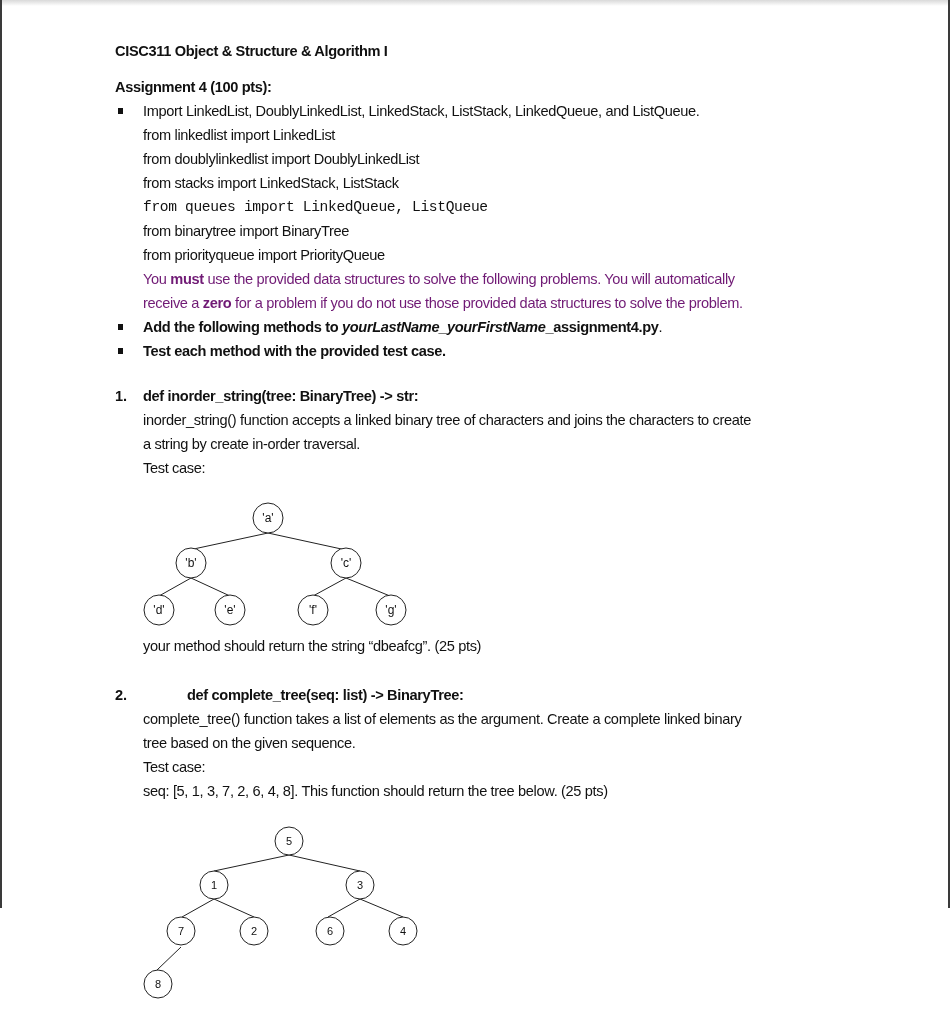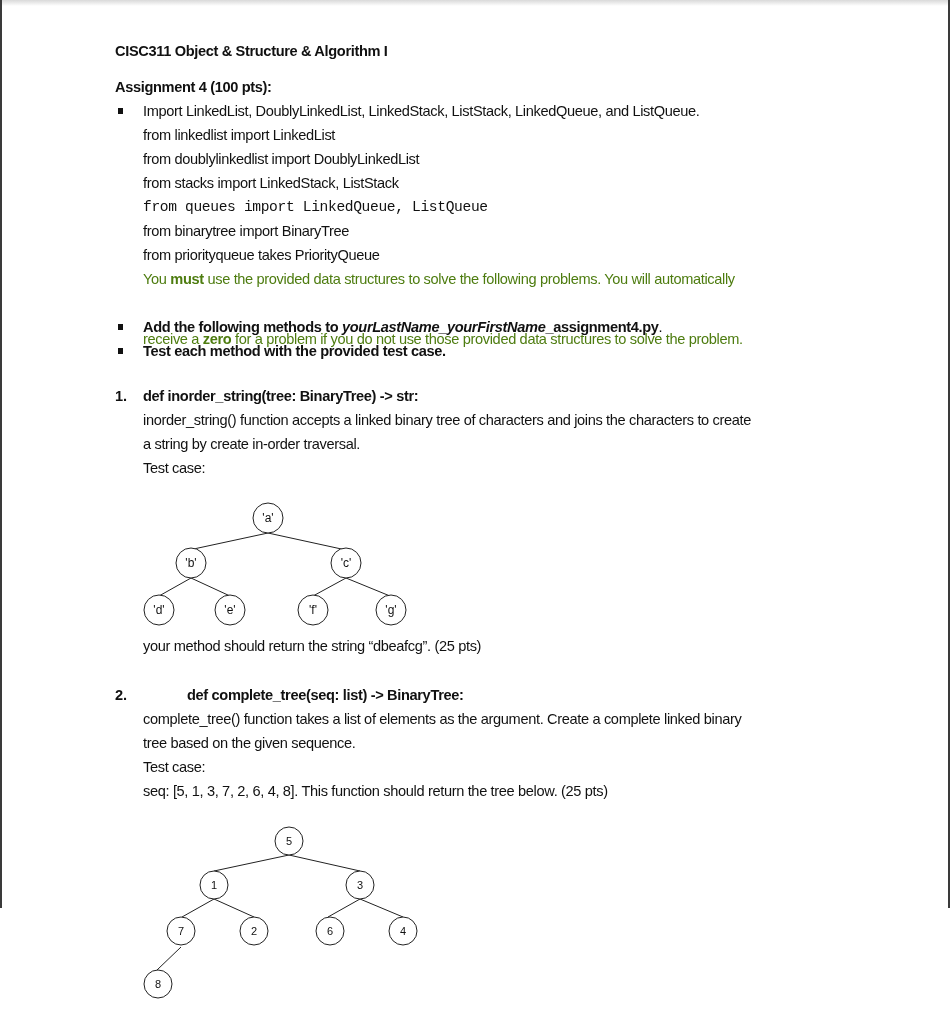"from priorityqueue takes PriorityQueue" div.line { text: takes -> import }
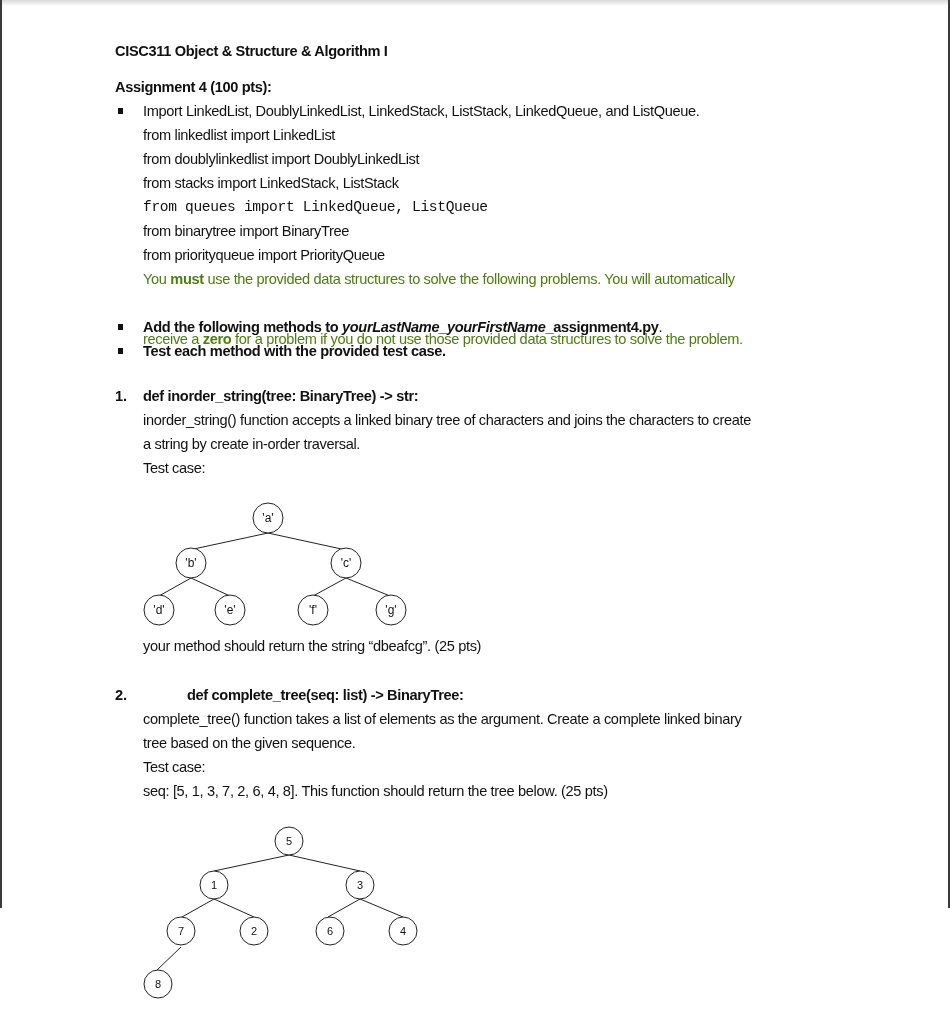"You must use the provided" .red { color: #4d7c0f -> #701a75 }
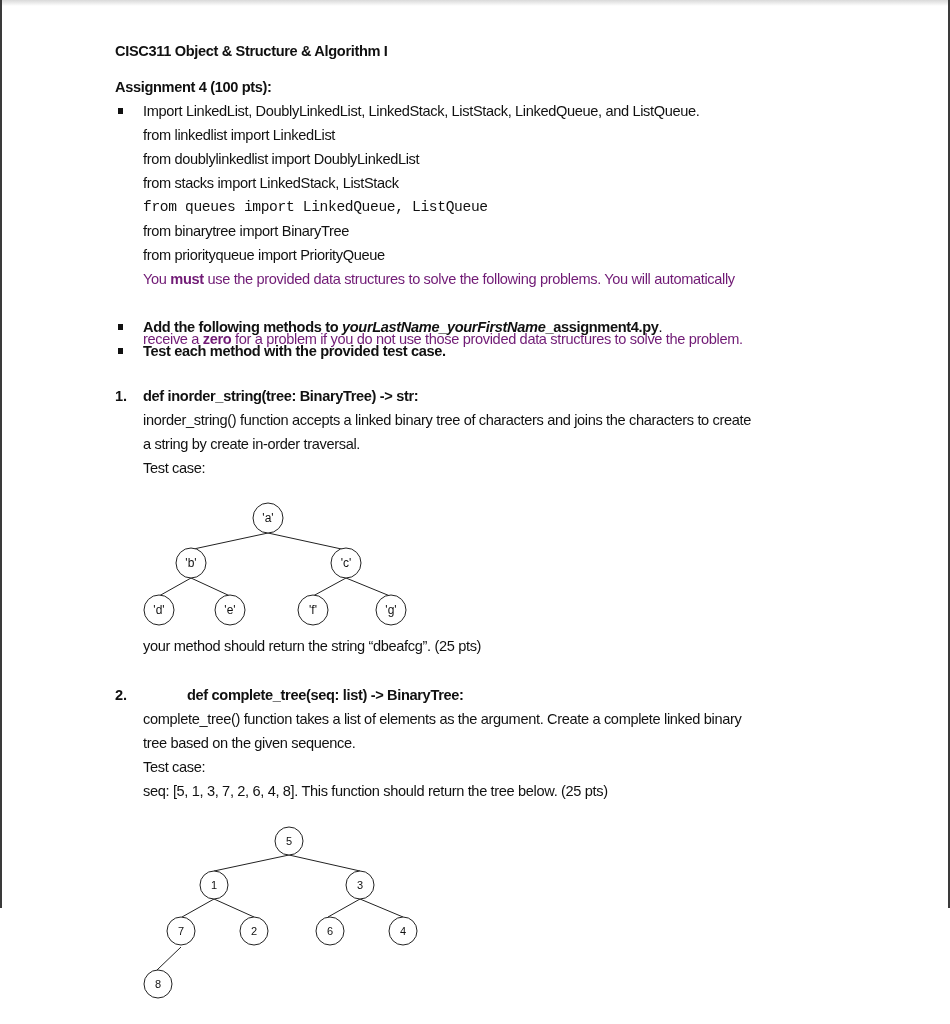"receive a zero for a" div.line { margin-top: 36px -> none }
